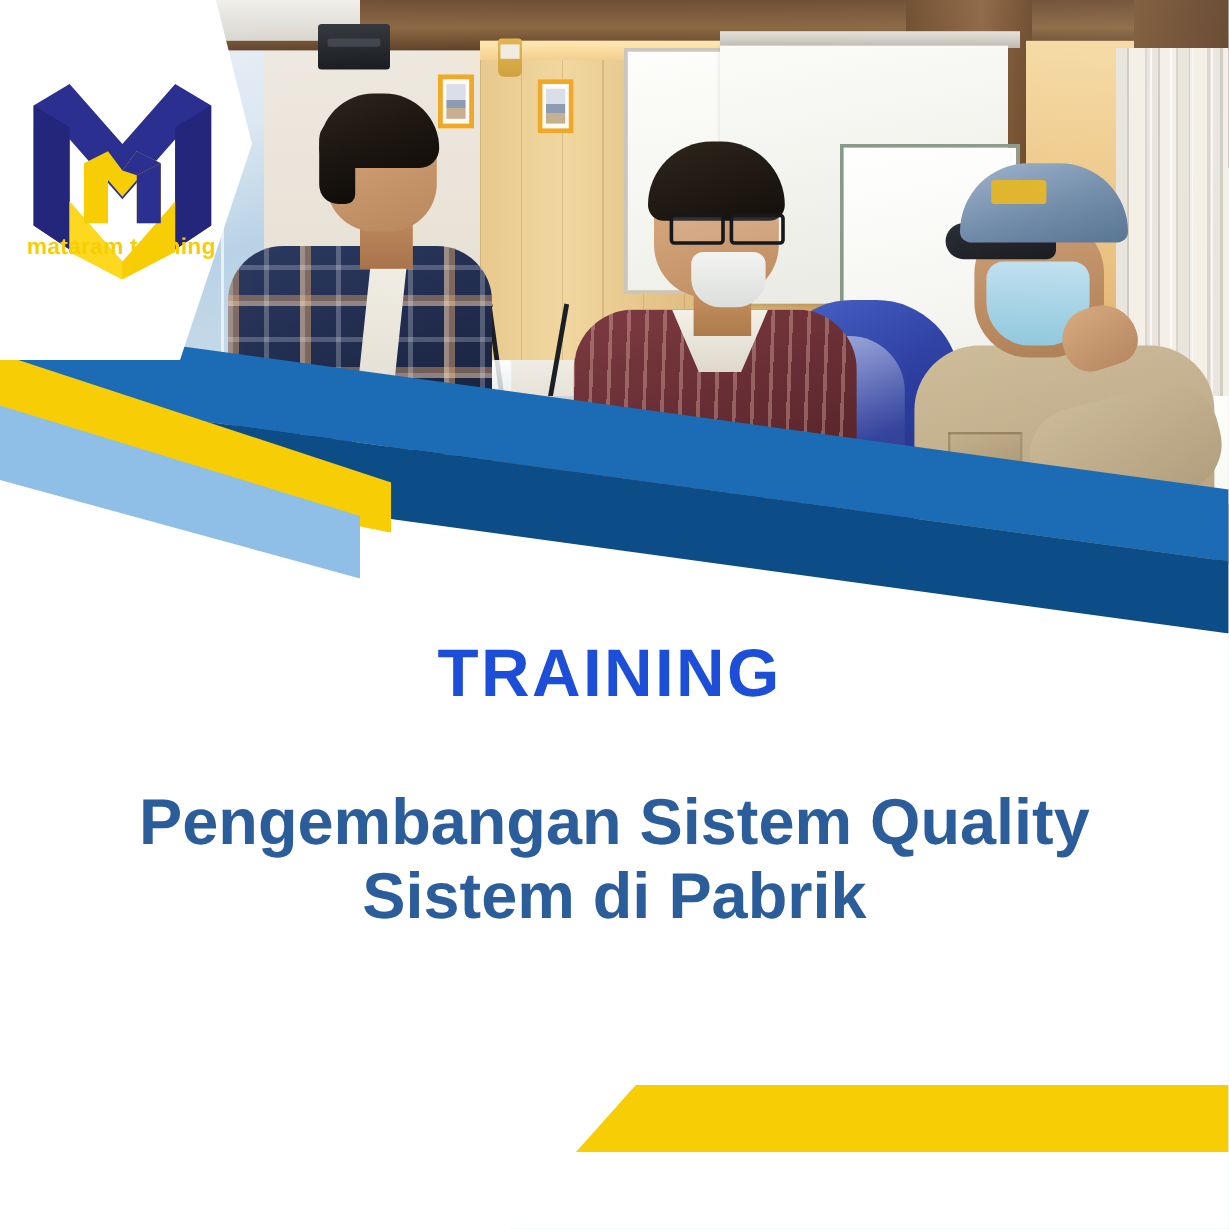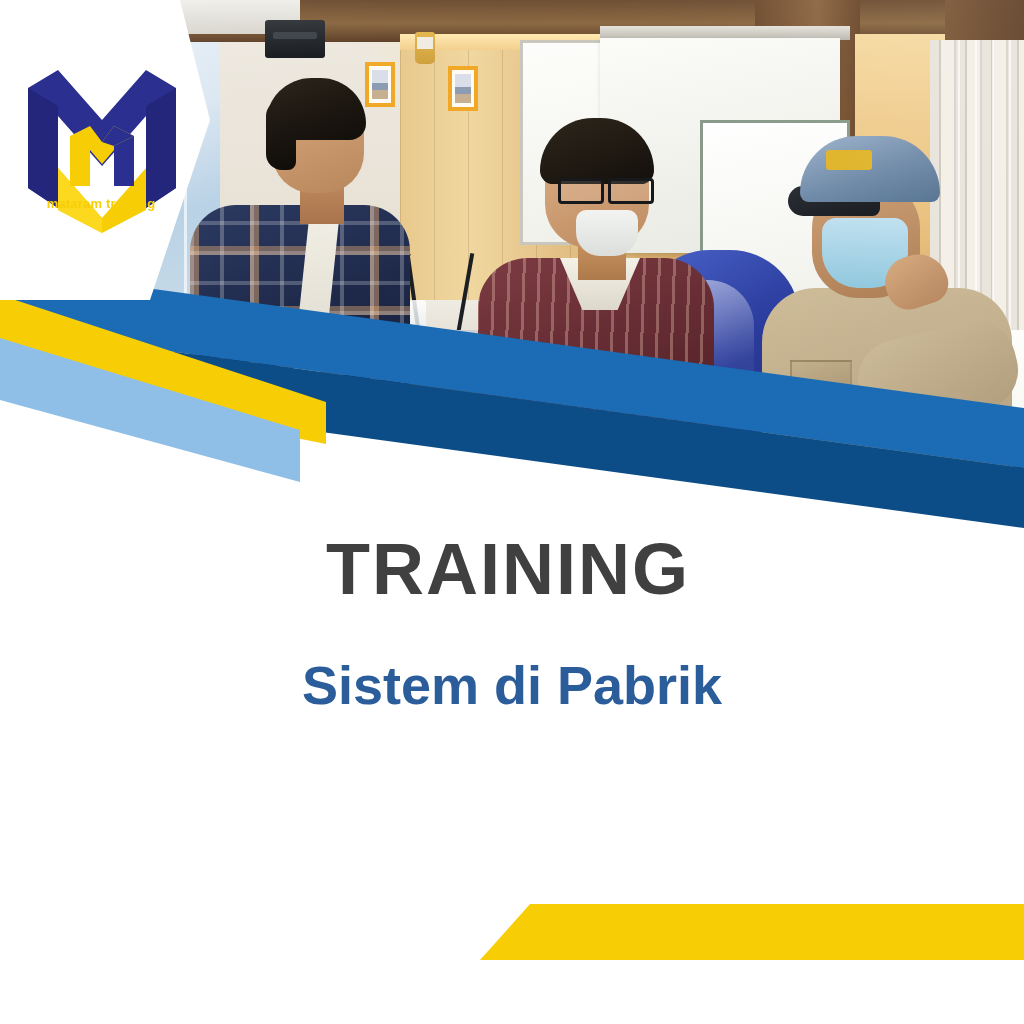"mataram training" .logo-text { font-size: 13px -> 19px }
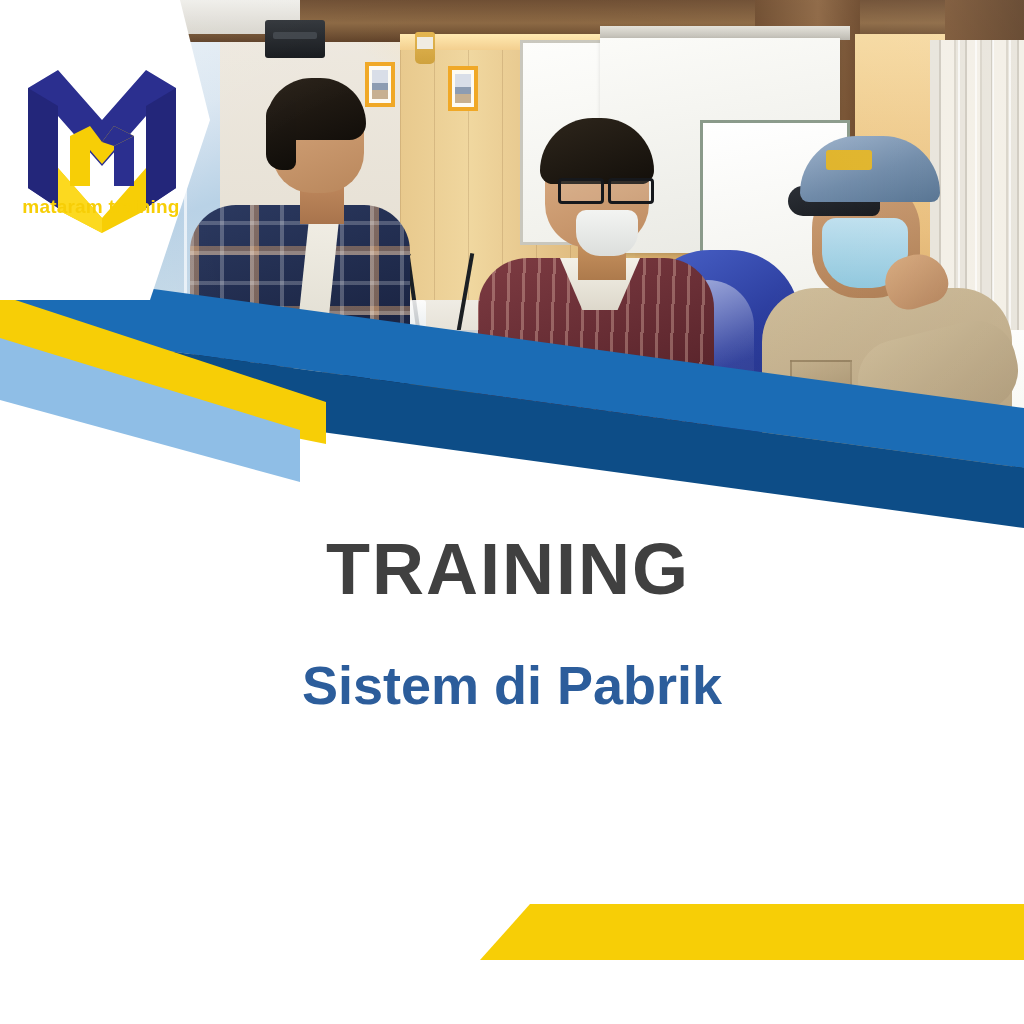"TRAINING" .headline { color: #404040 -> #1d4ed8; font-size: 72px -> 56px }
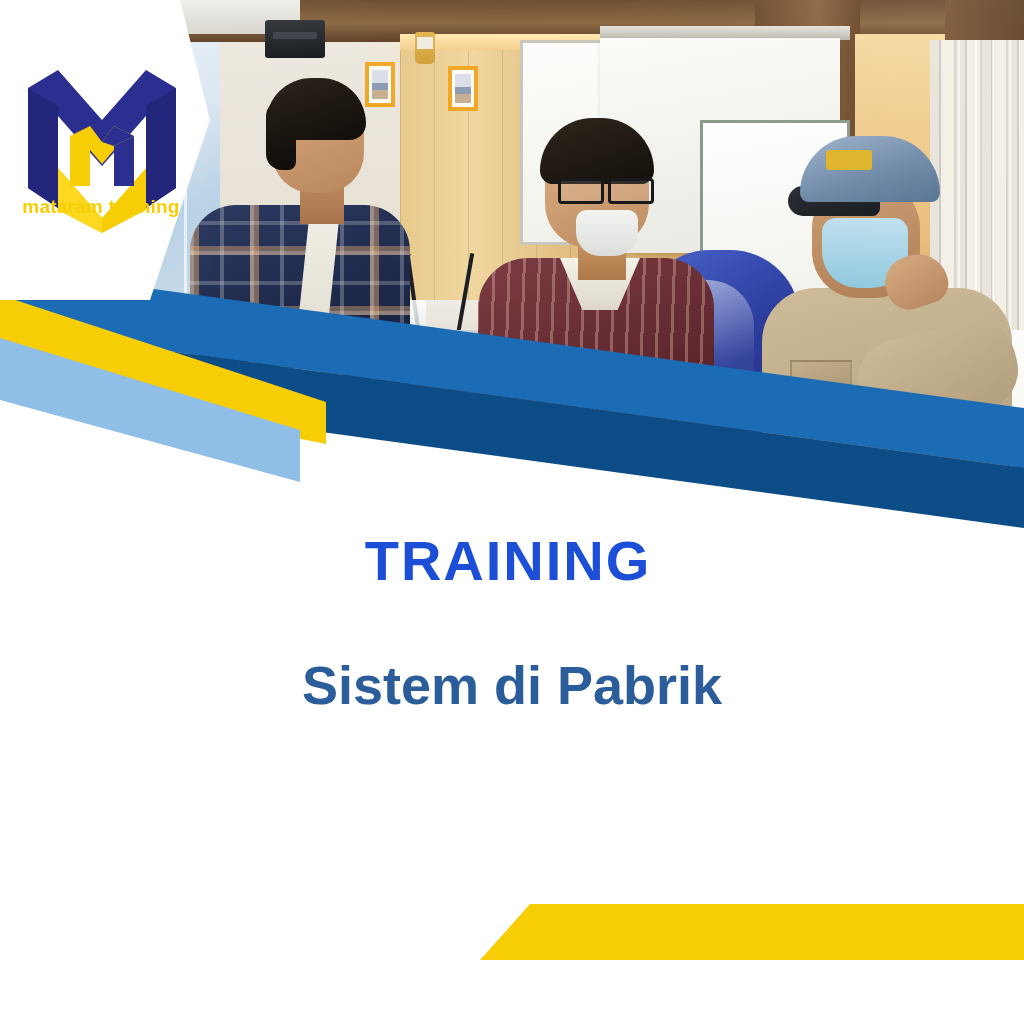"Pengembangan Sistem Quality" div { html: none -> <div>Pengembangan Sistem Quality</div> }
